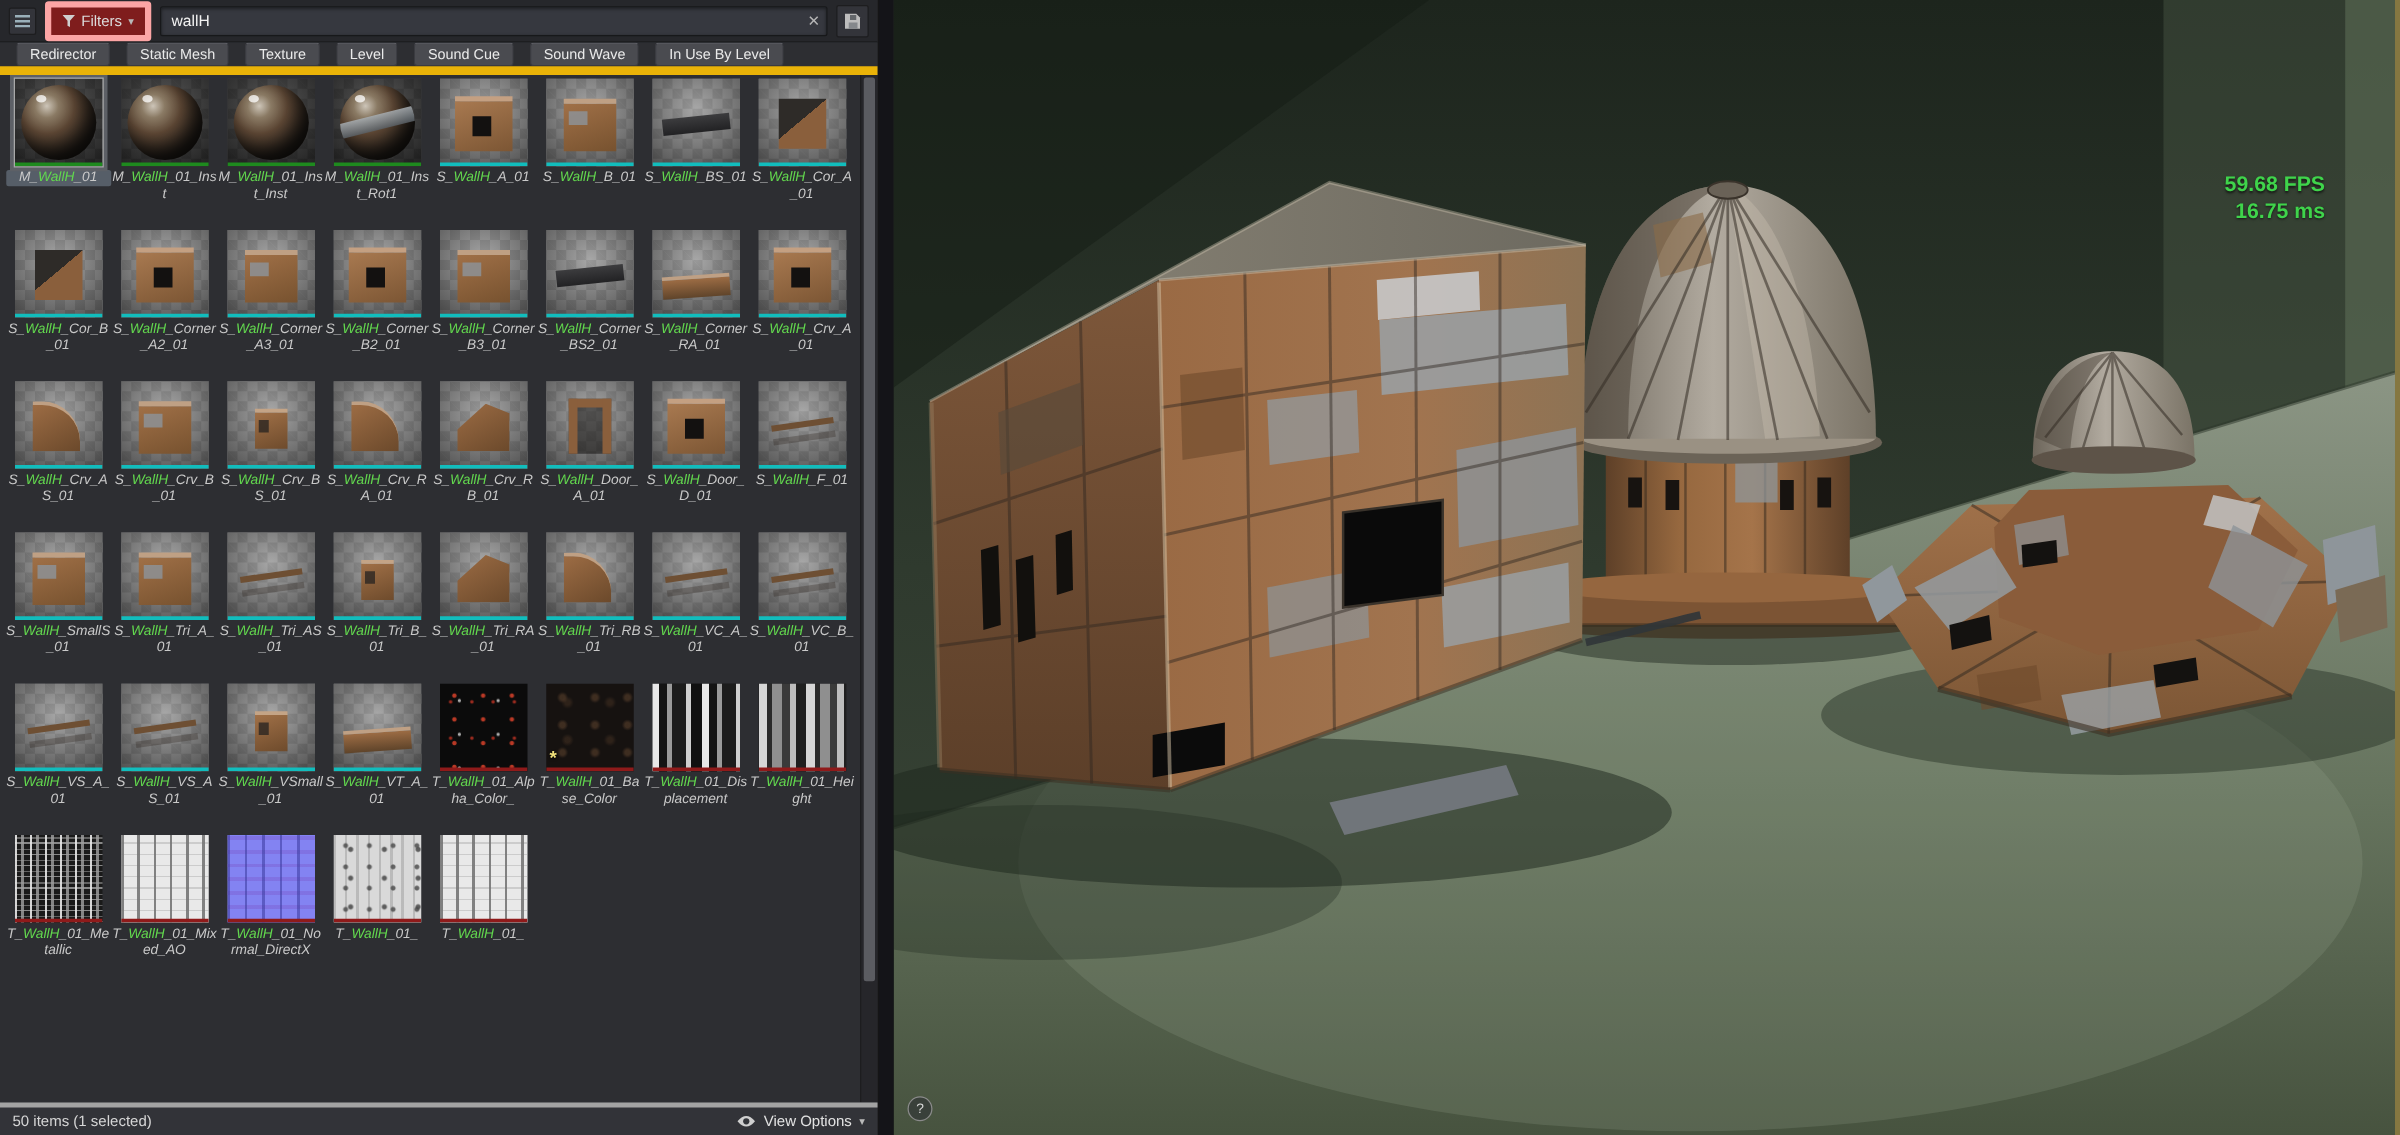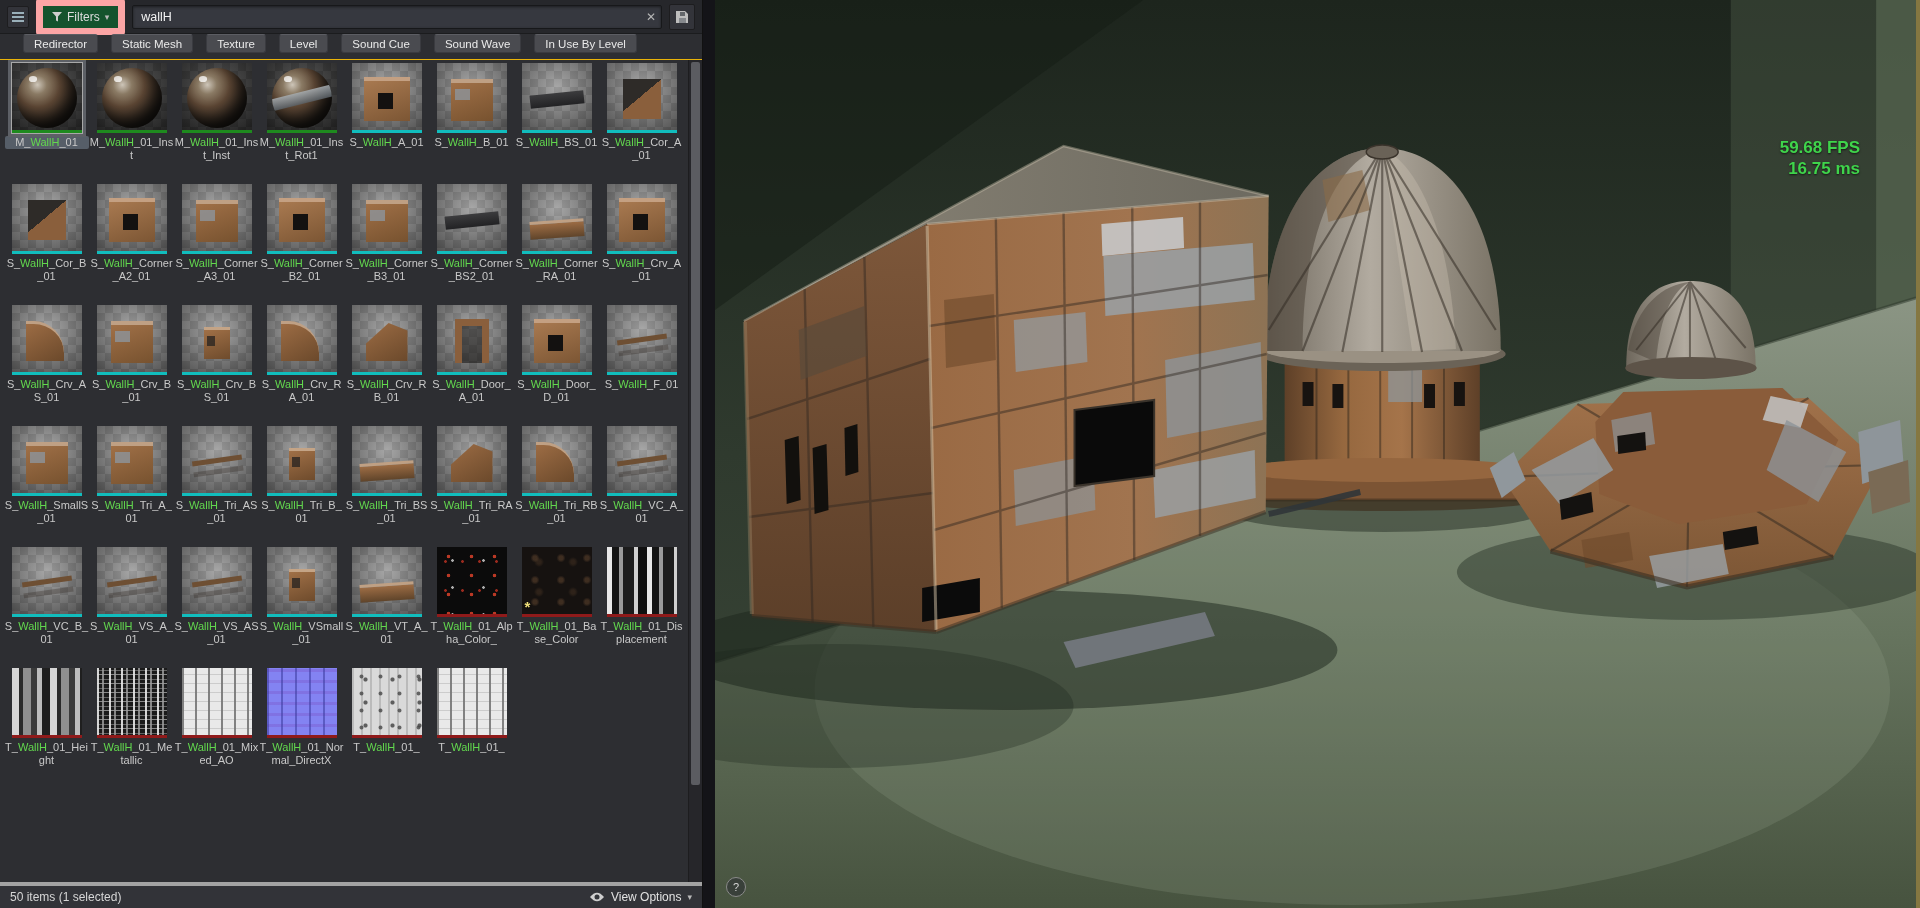"Filters" .filters-btn { background: #14532d -> #7f1d1d; border: 7px solid #fca5a5 -> 5px solid #fca5a5 }
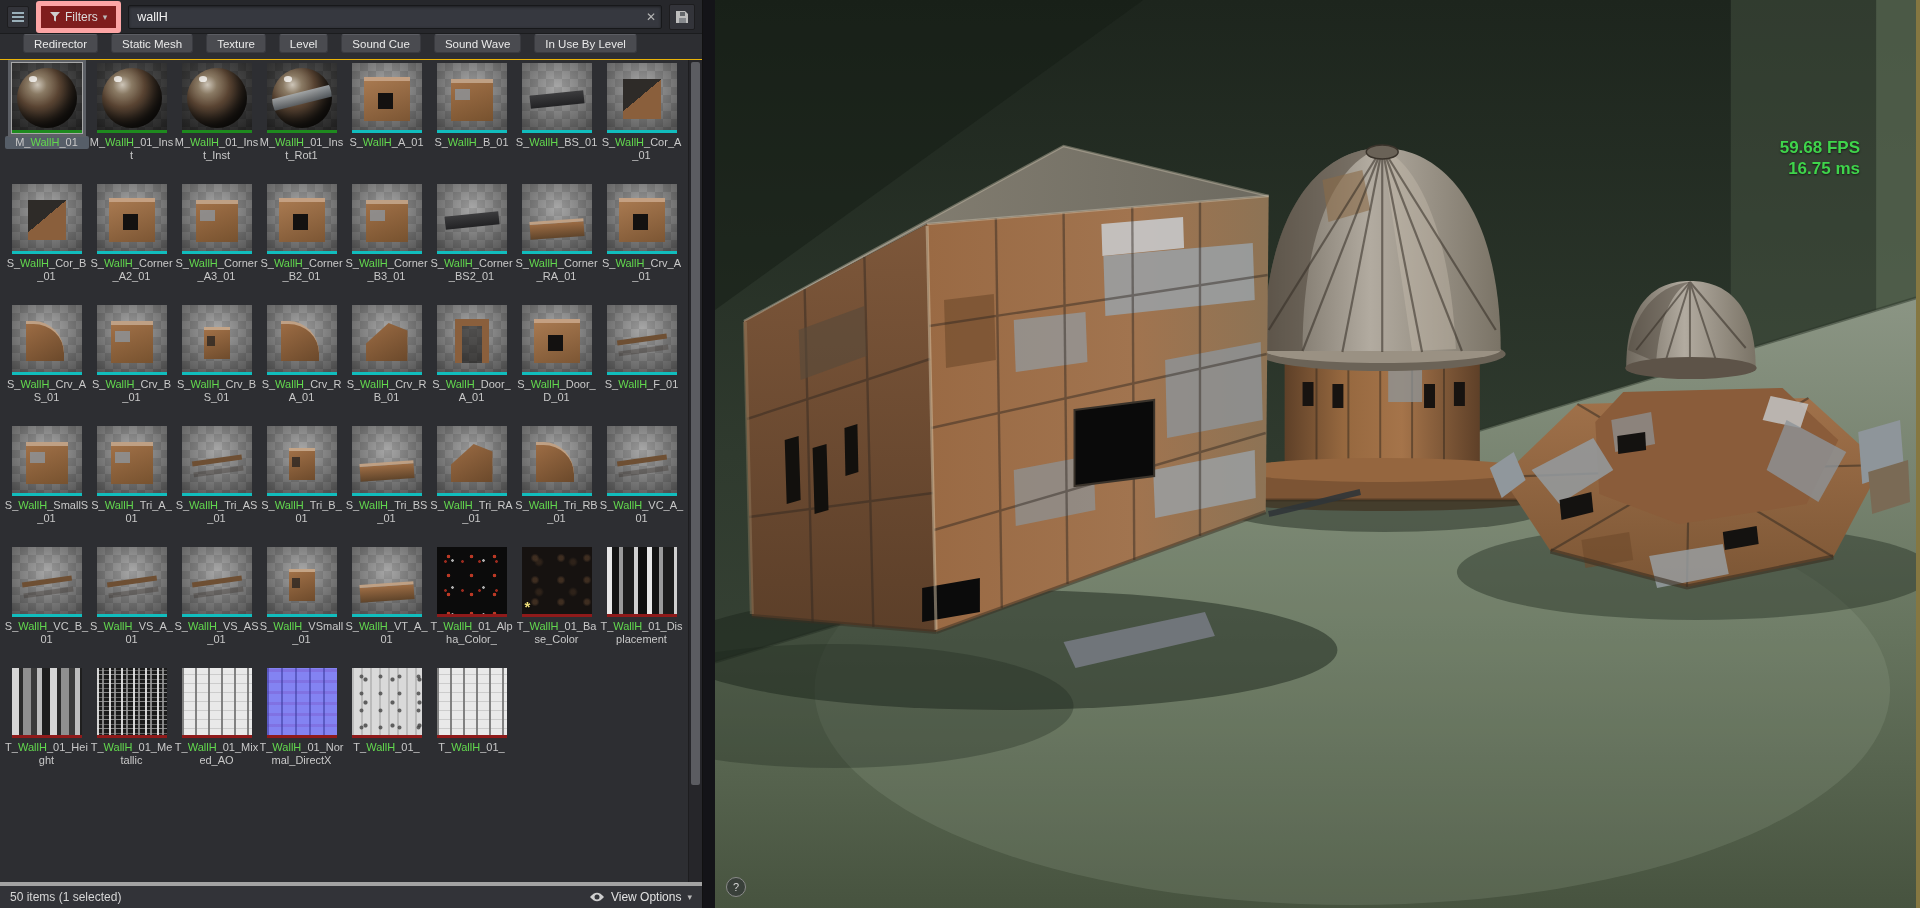"Redirector" .cb-pills { align-items: flex-start -> flex-end; border-bottom: 1px solid #eab308 -> 7px solid #eab308; padding: 0 23px -> 0 13px }
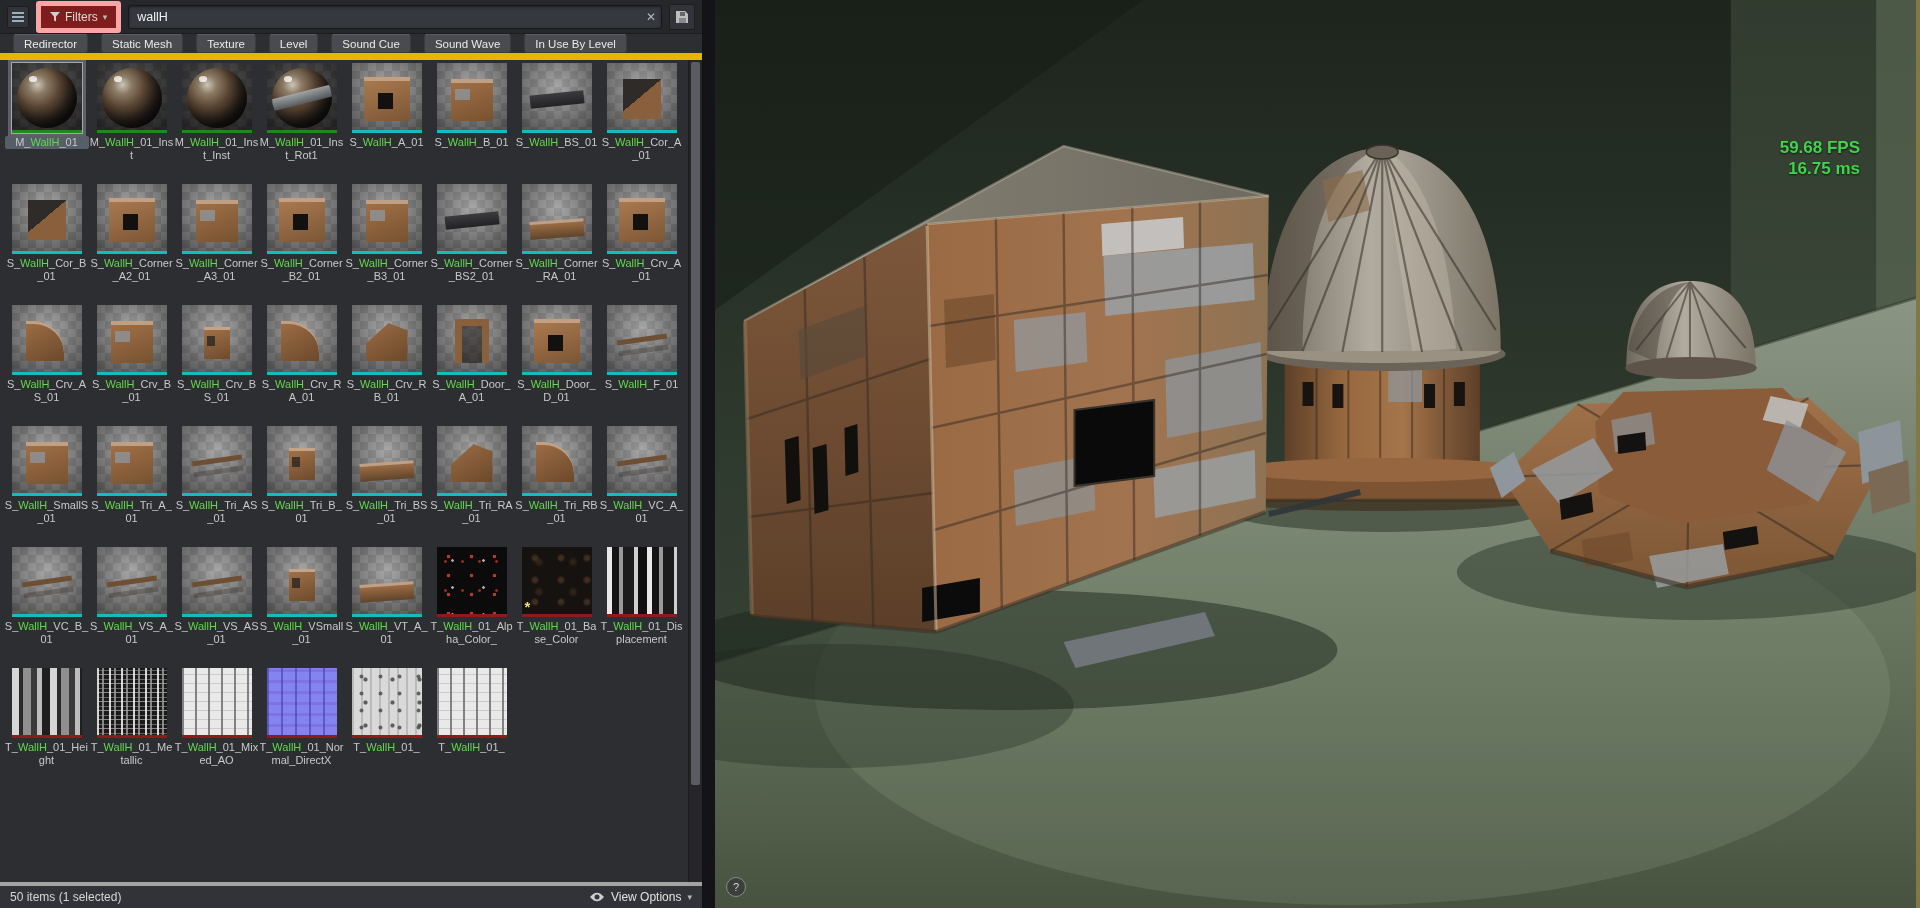"M_WallH_01" .label { font-style: none -> italic }
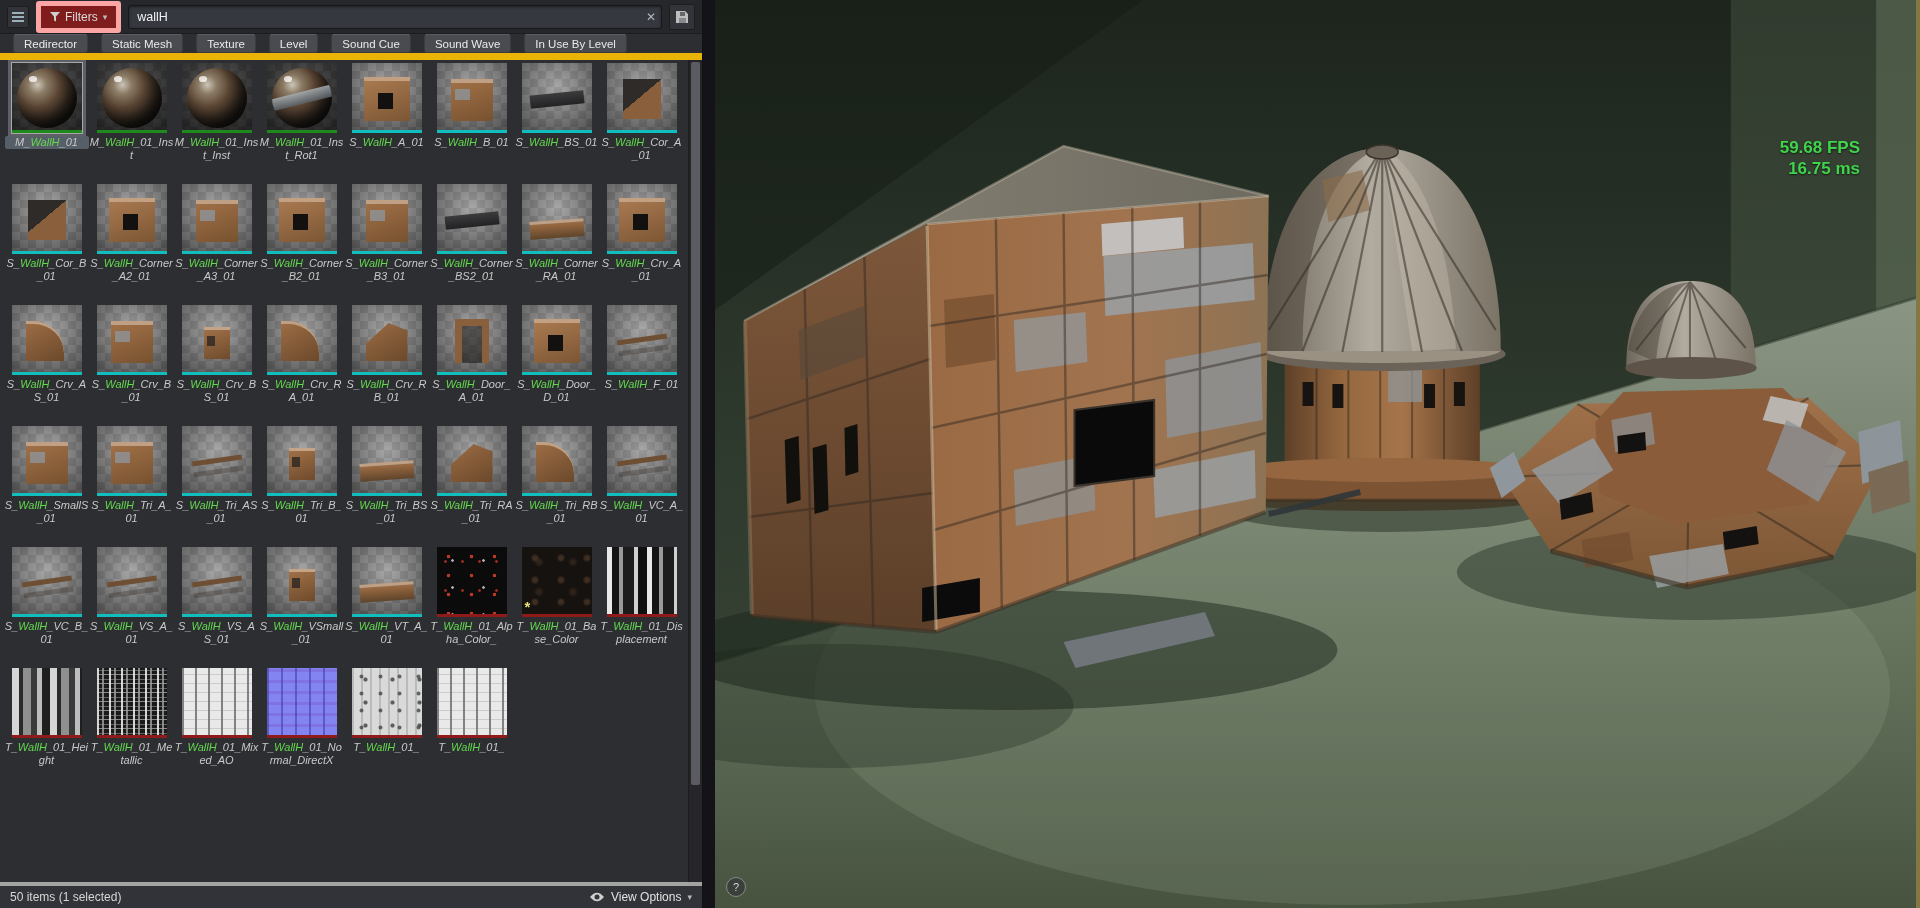"S_WallH_Tri_BS_01" div.asset { html: <div> <div> <div></div> </div> <div><span>S_</span><span>WallH</span><span>_Tri_BS_01</span></div> </div> -> none }
